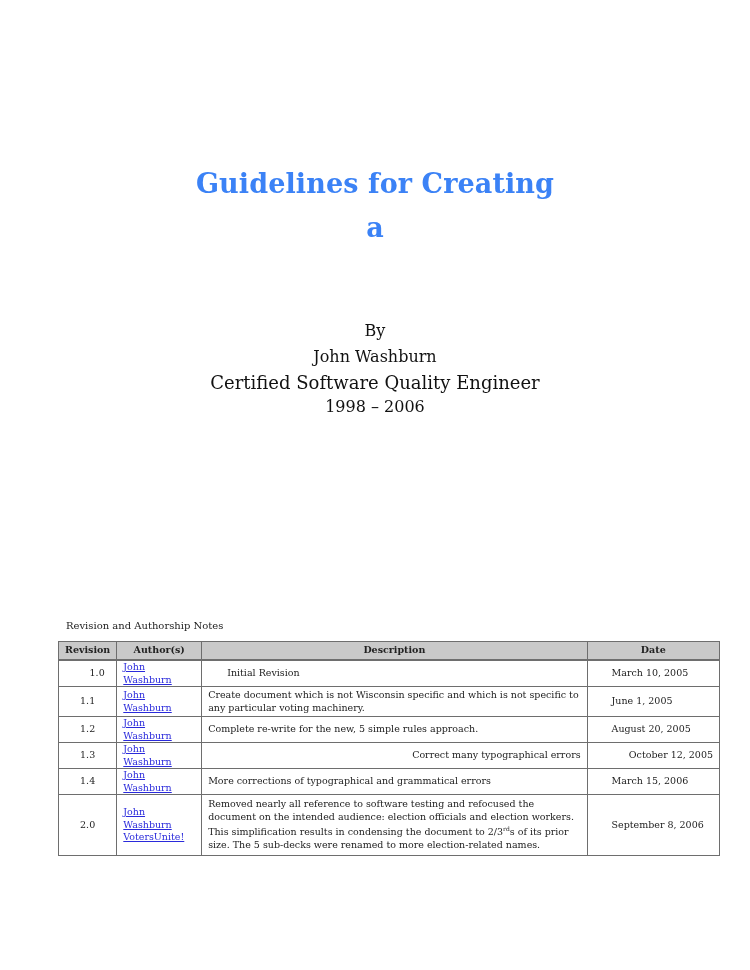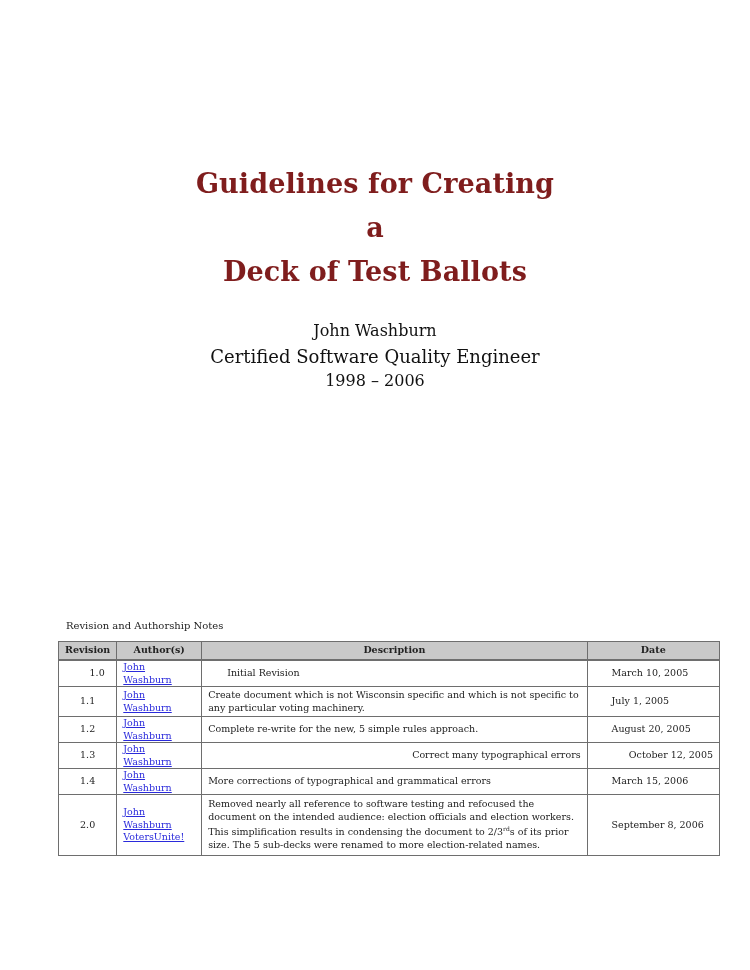"Guidelines for Creating" .title-line { color: #7f1d1d -> #3b82f6 }
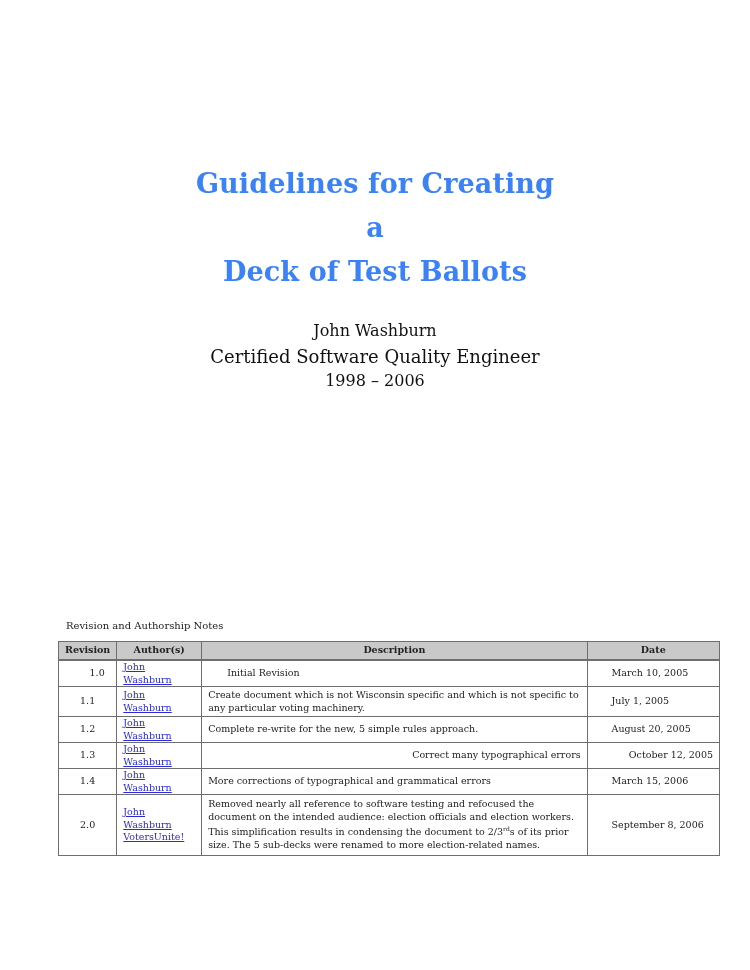"Deck of Test Ballots" div.title-line { html: <div>Deck of Test Ballots</div> -> none }
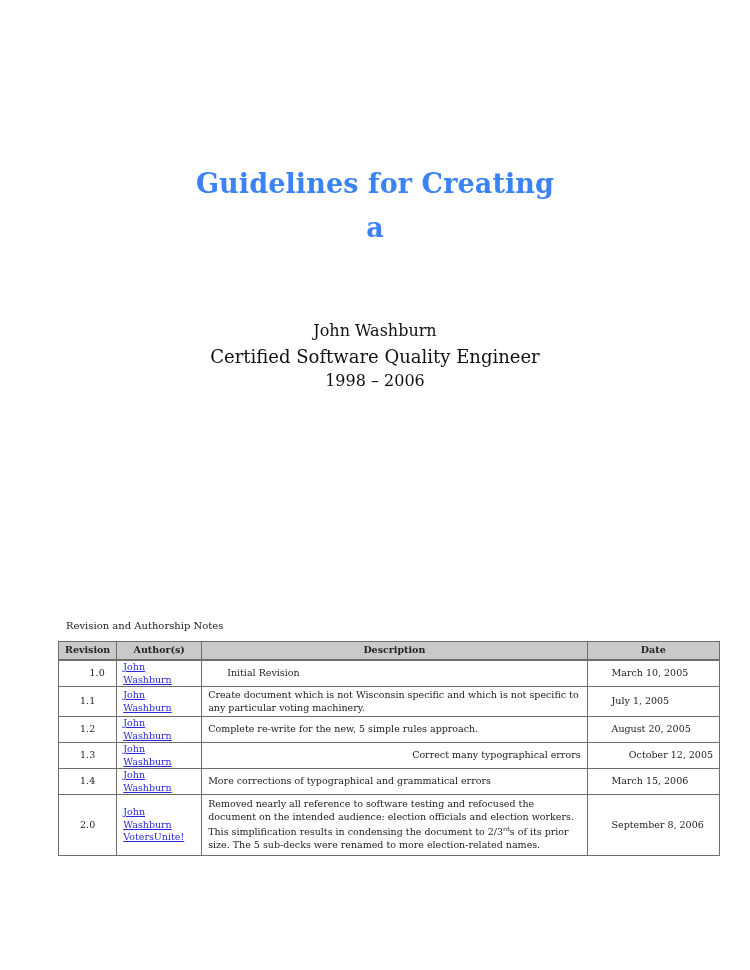"By" div.by { html: none -> <div>By</div> }
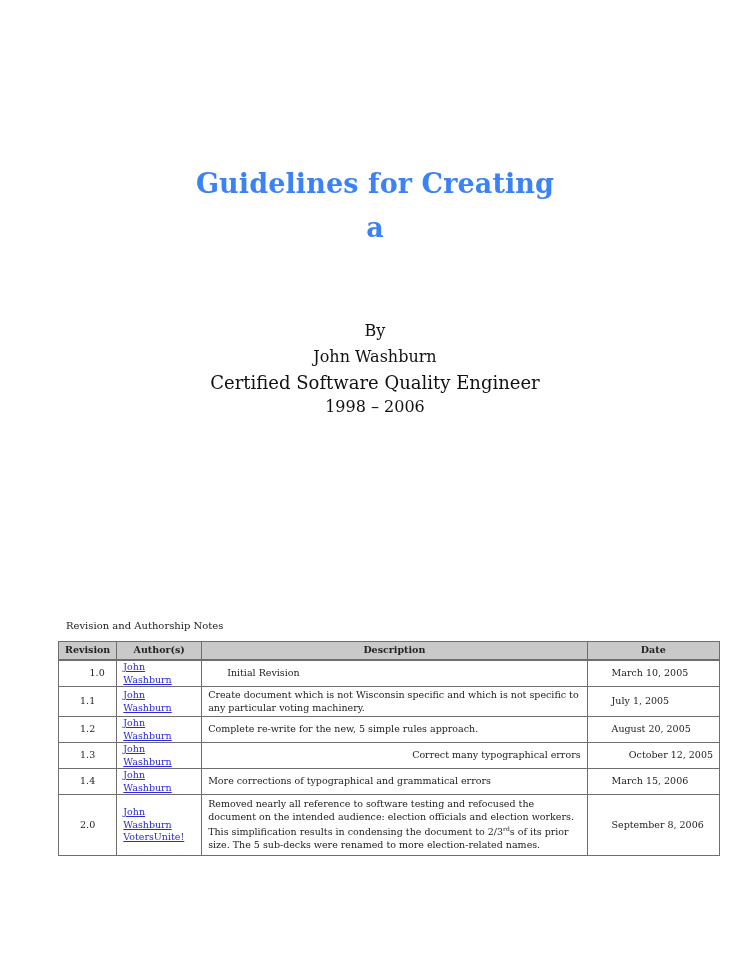"July 1, 2005" td.date { text: July -> June }
